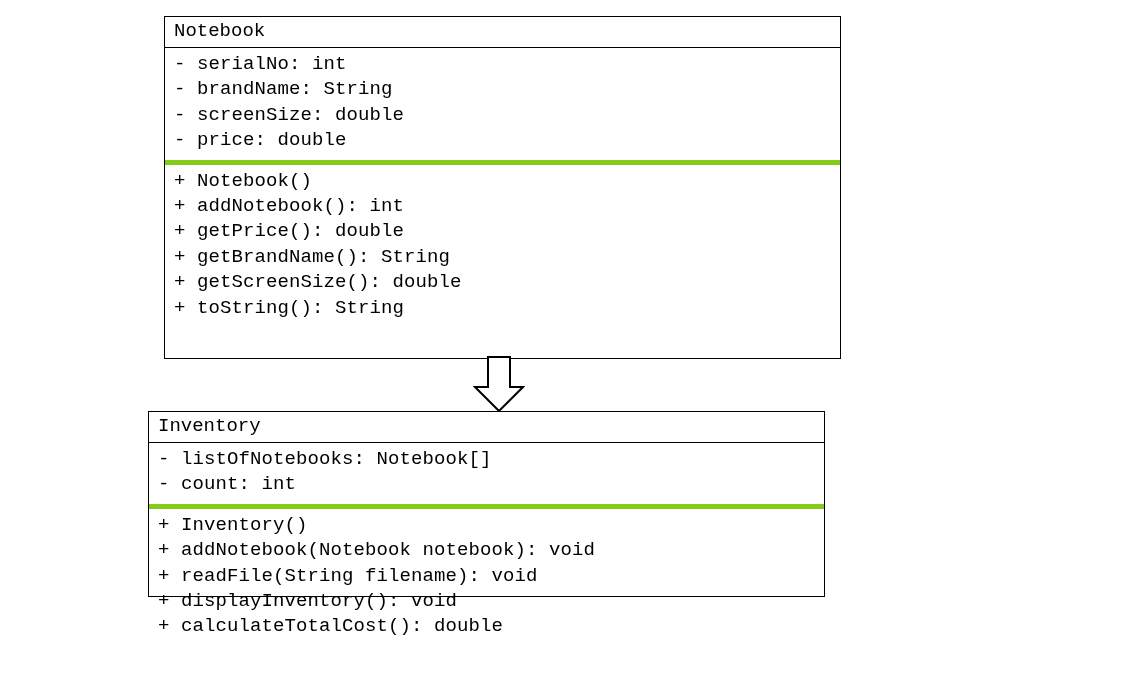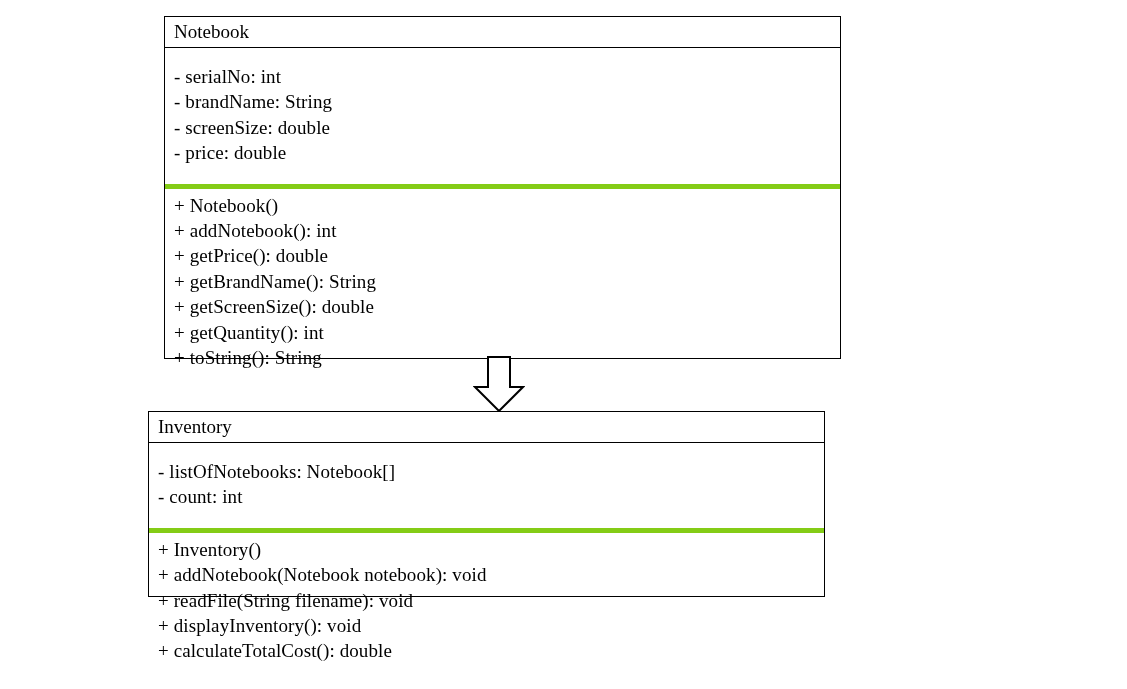"Notebook" .diagram-canvas { font-family: none -> Liberation Mono, monospace }
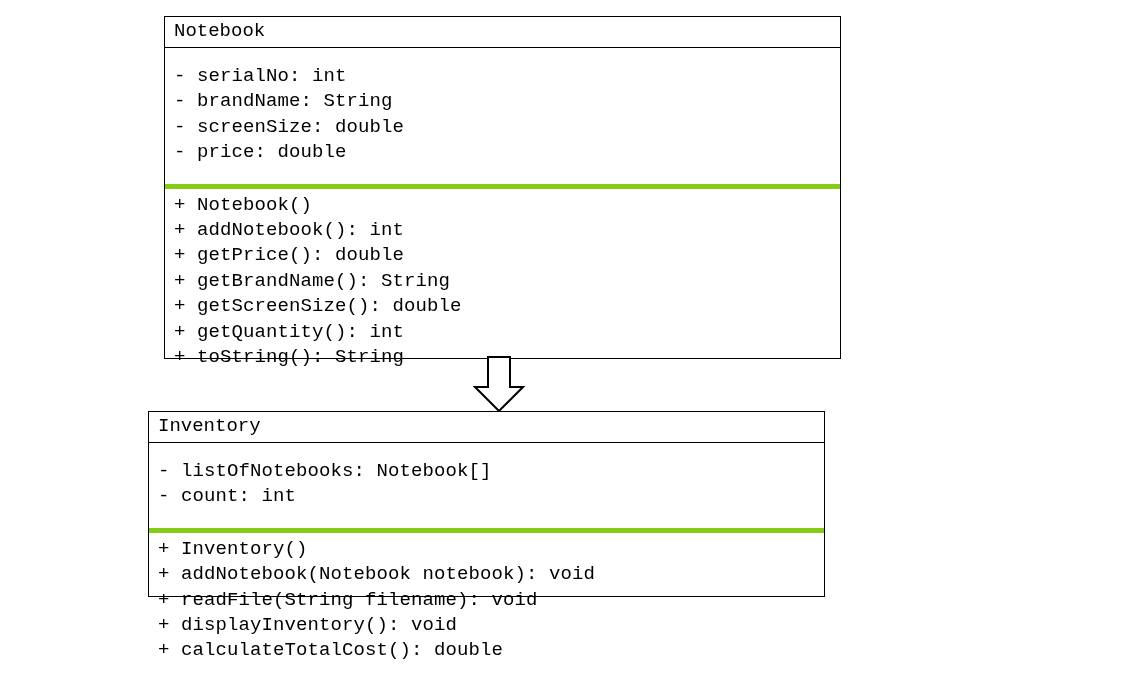"- serialNo: int" .uml-compartment { margin-top: 12px -> none }
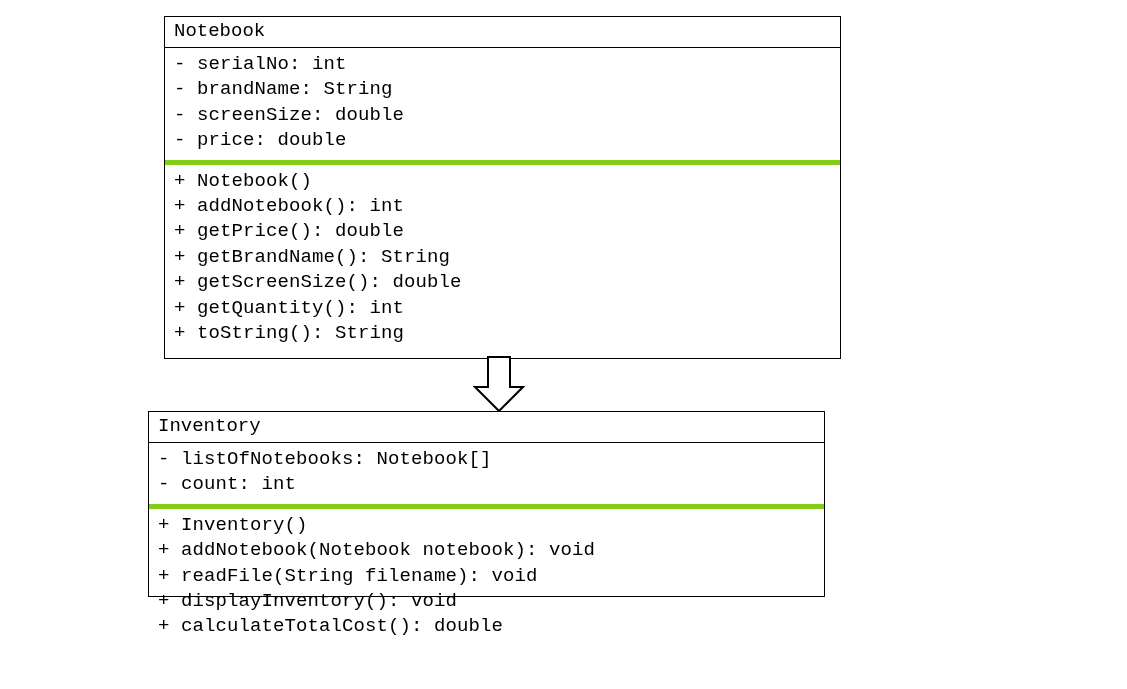"+ getQuantity(): int" div.uml-member { html: <div>+ getQuantity(): int</div> -> none }
